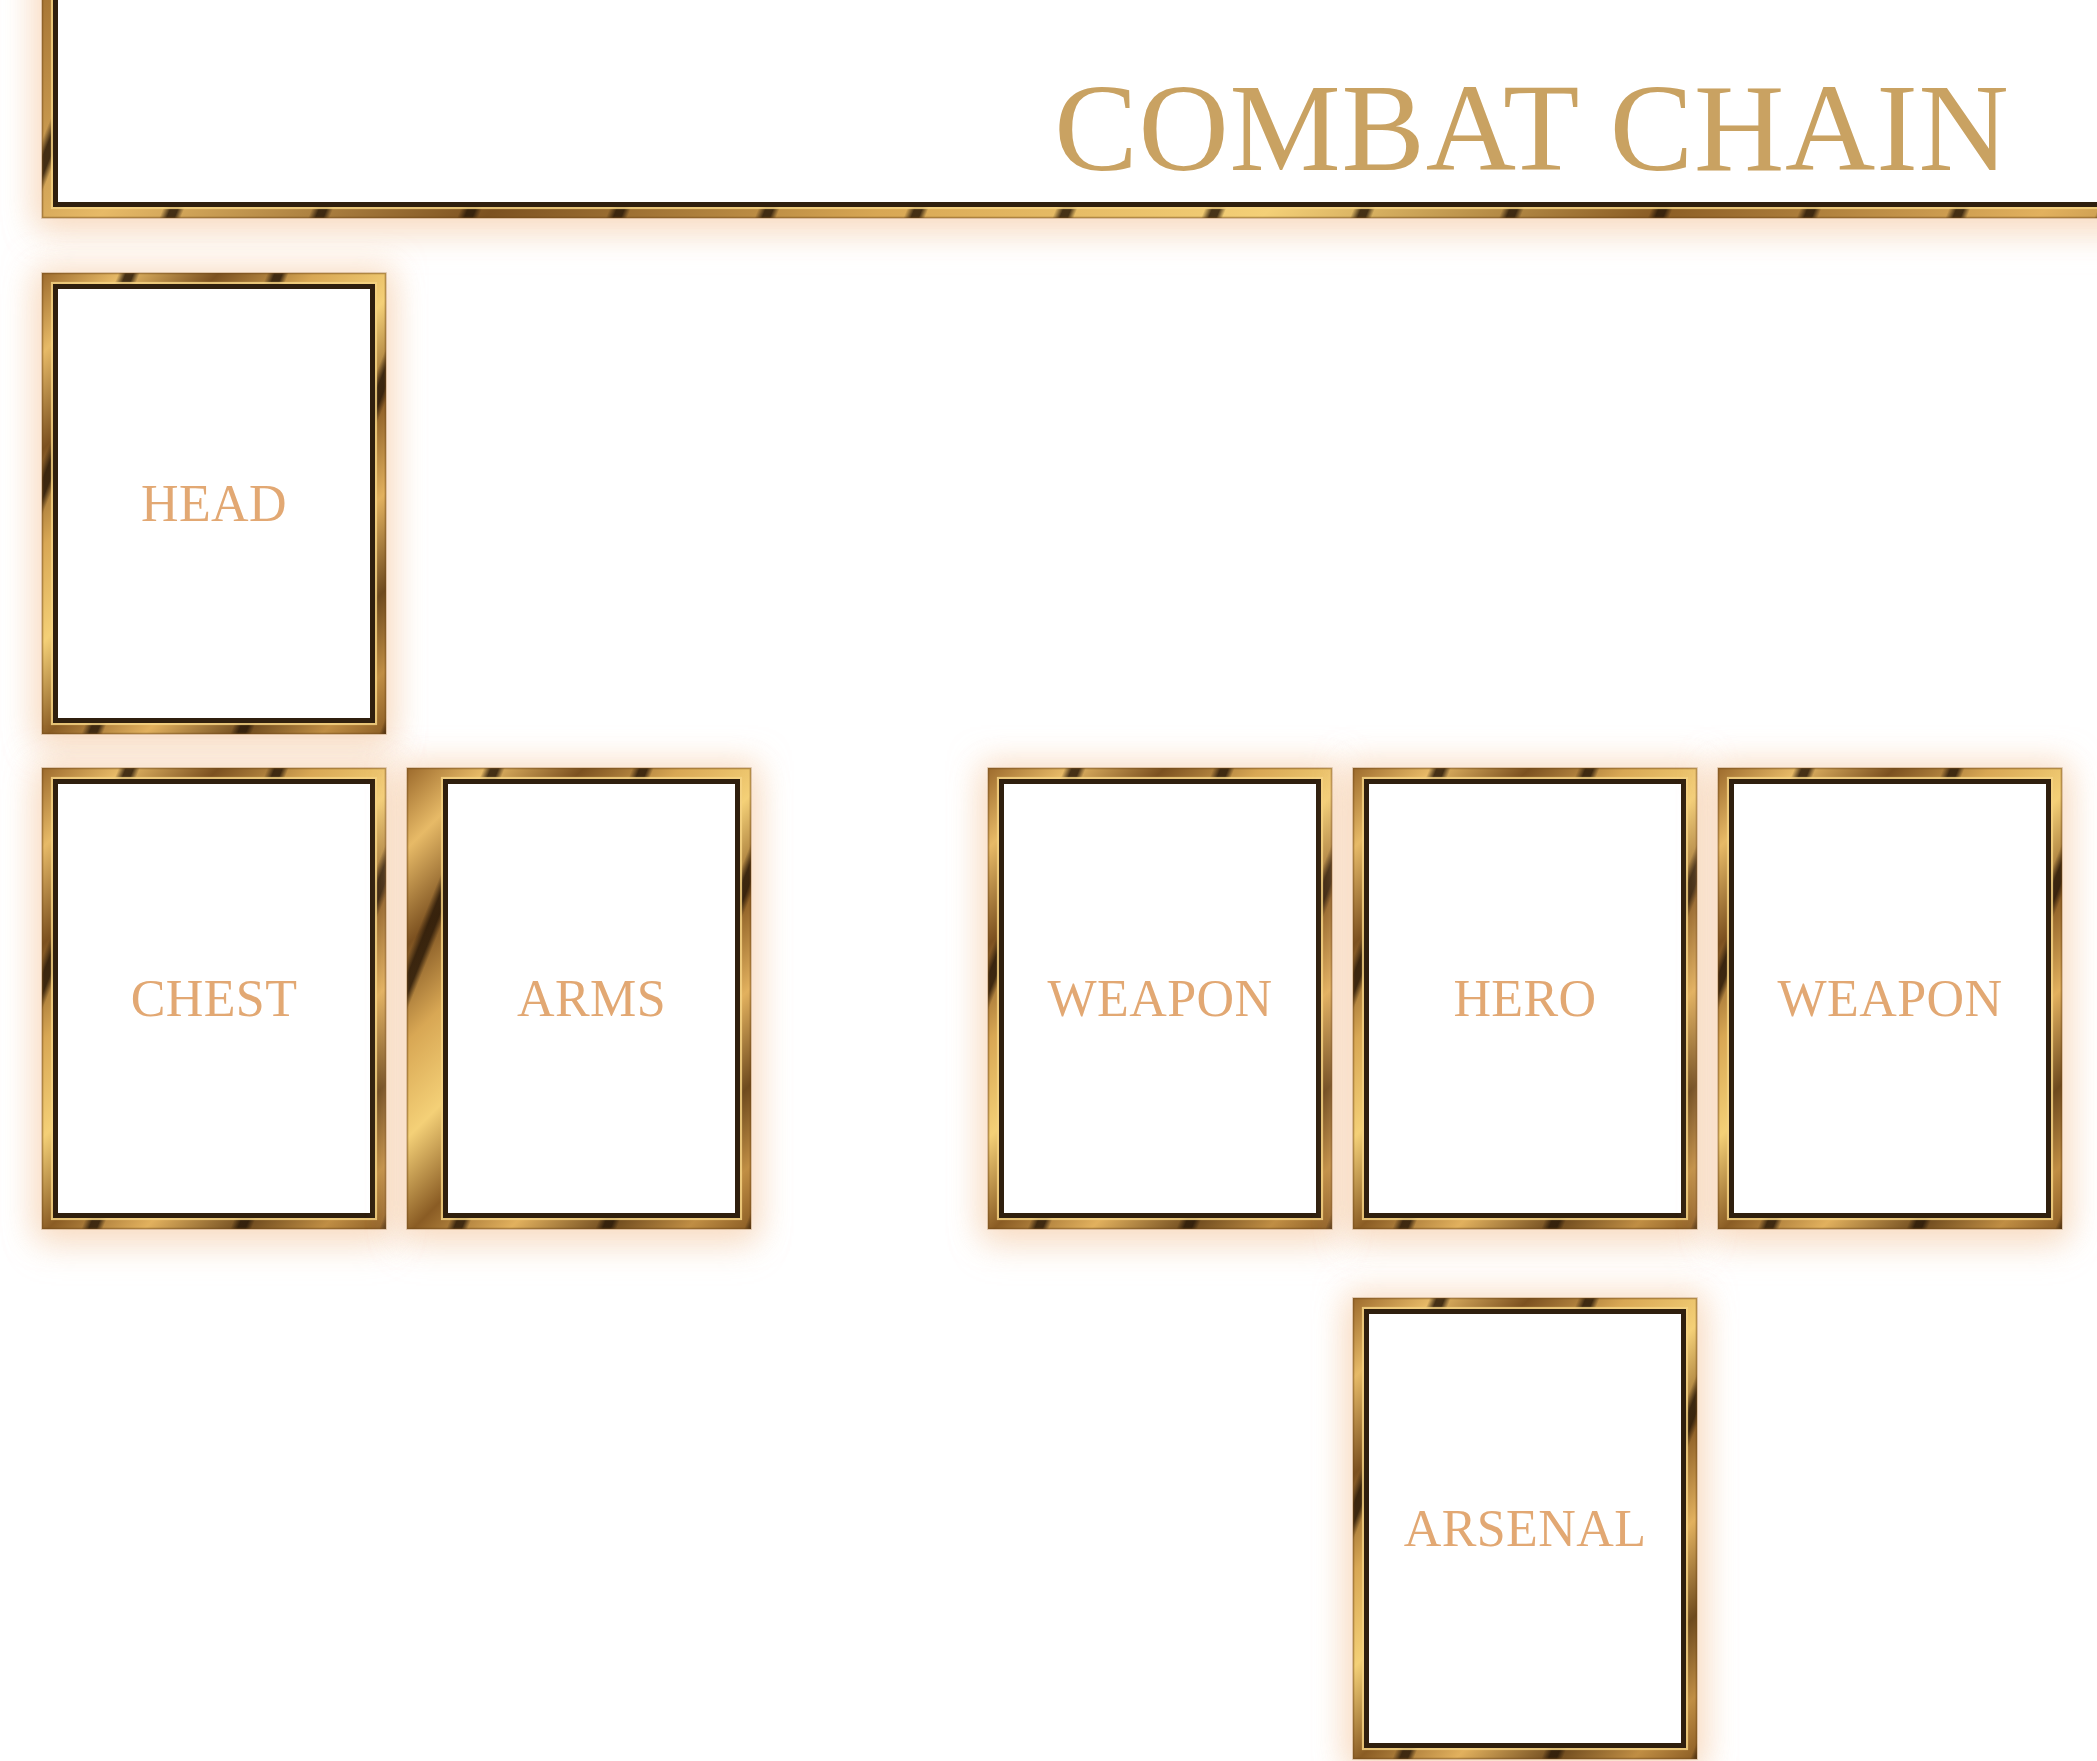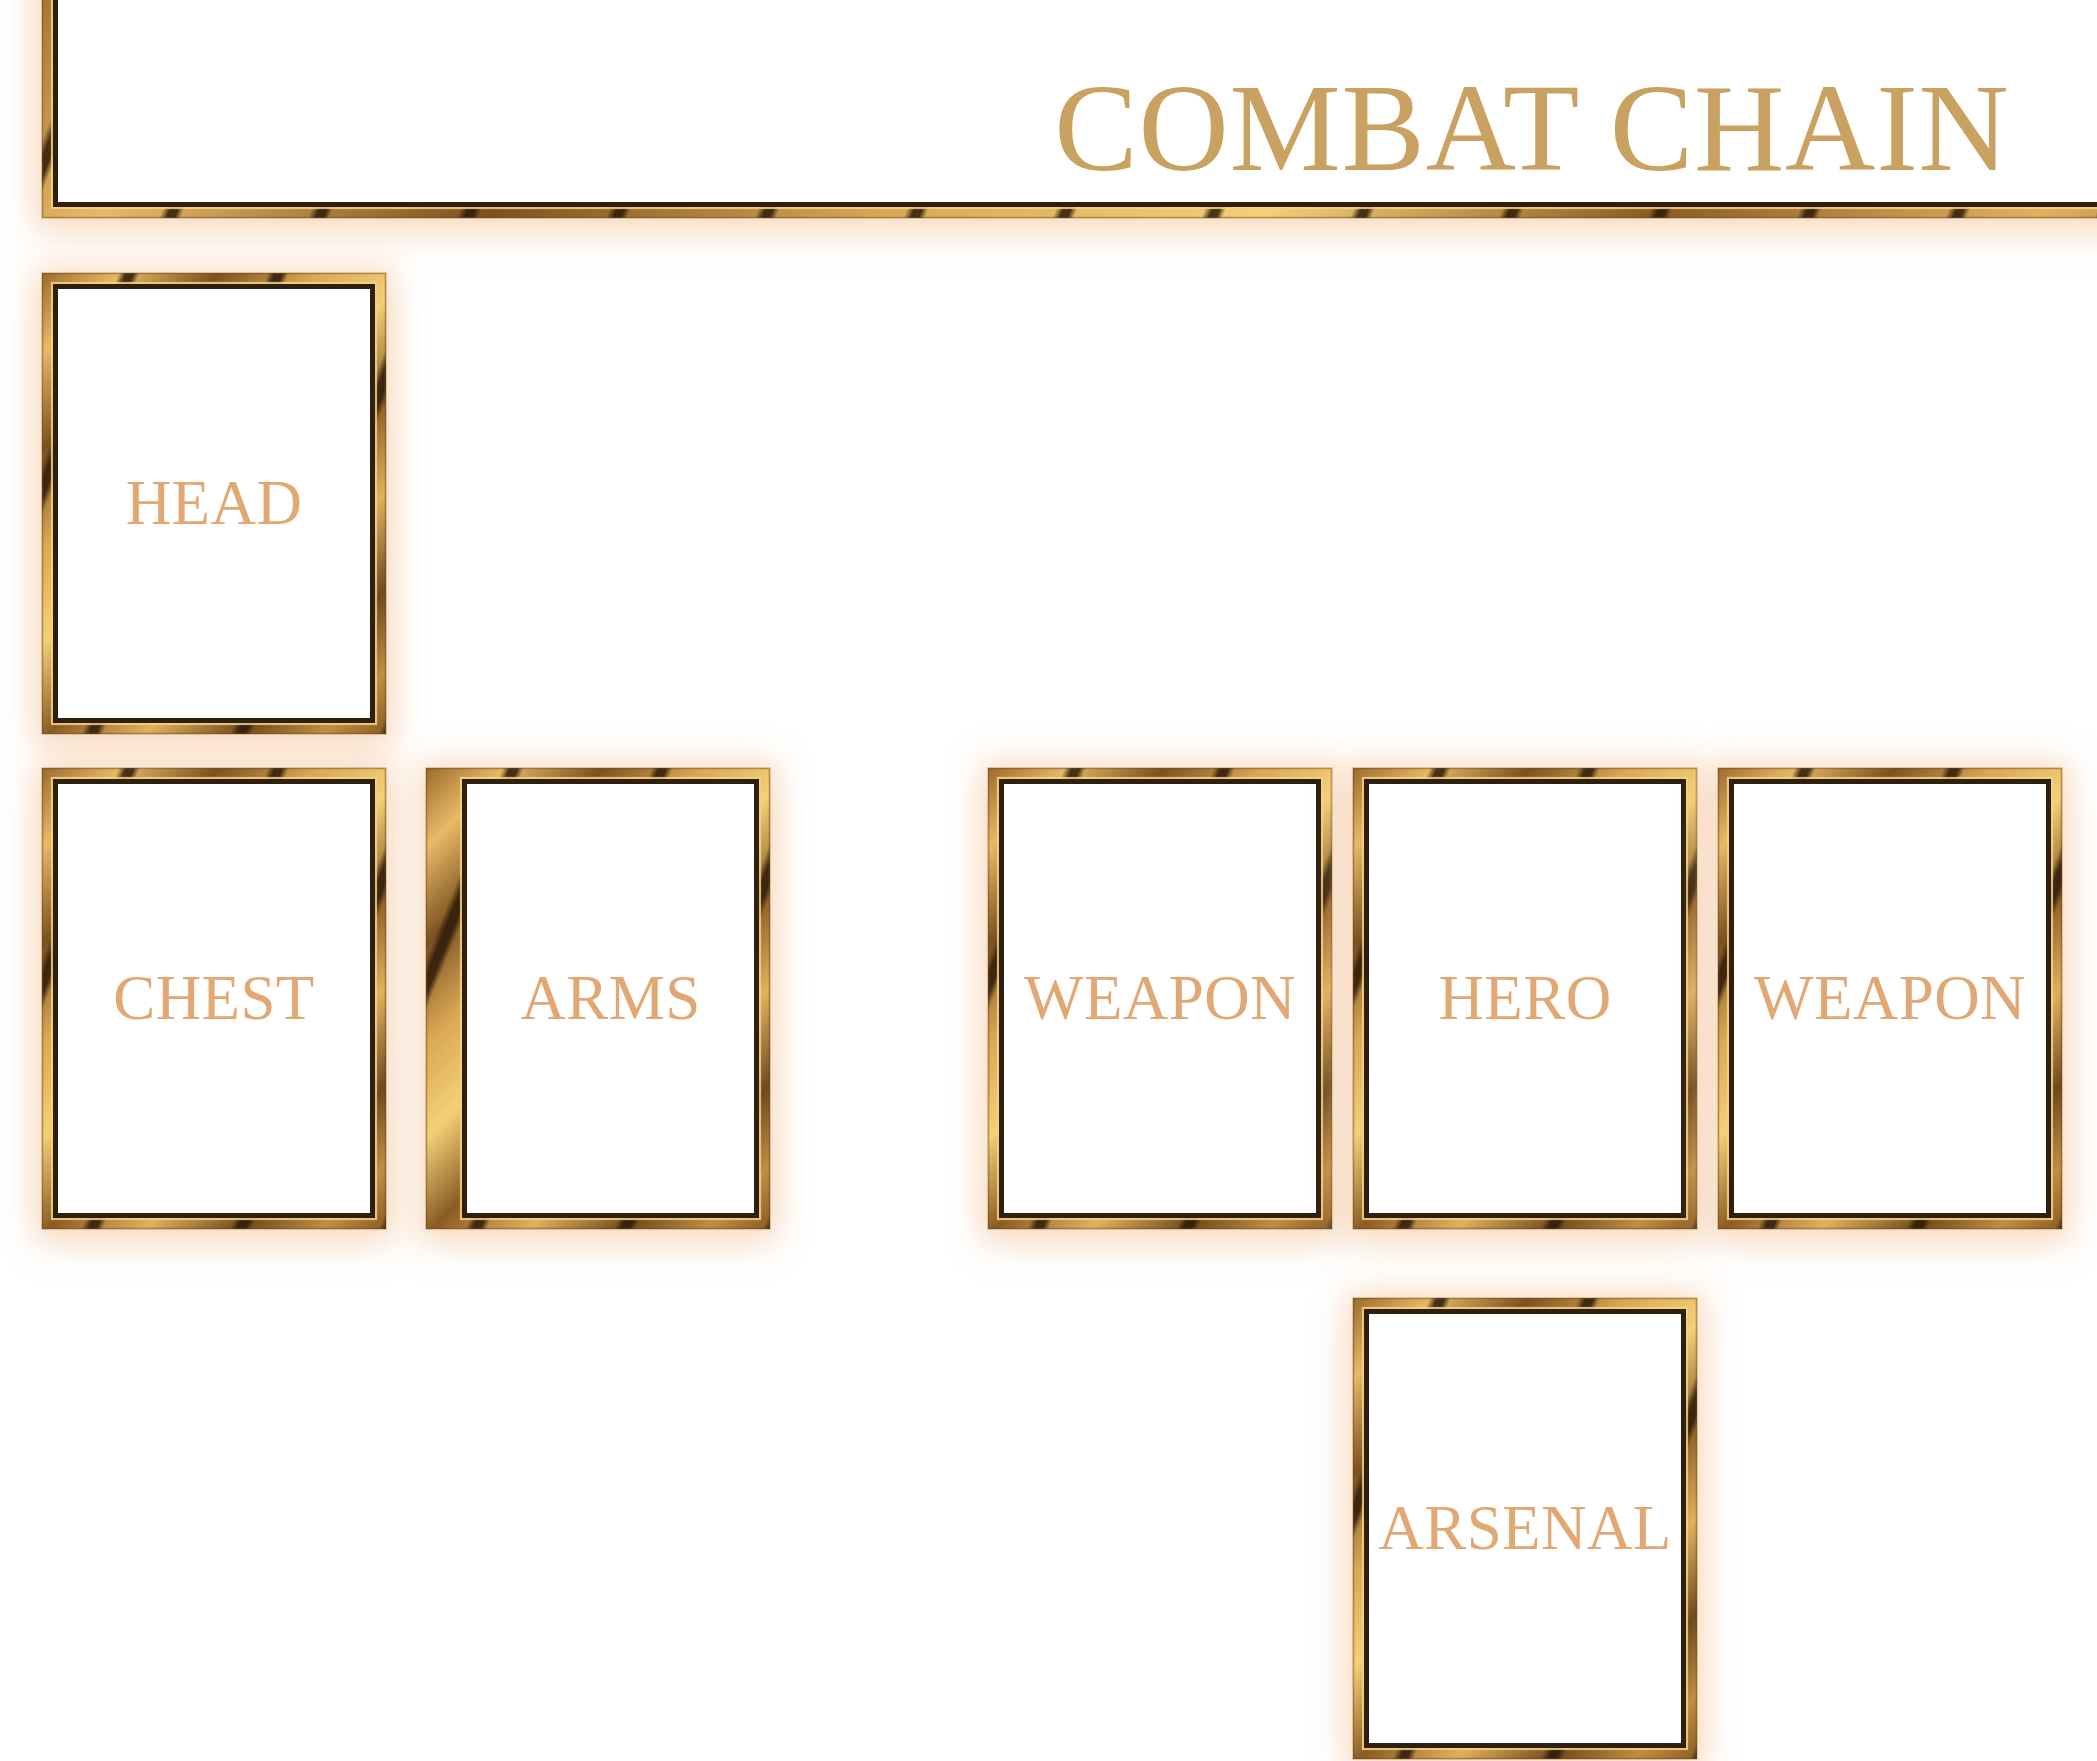"HEAD" .zone-label { font-size: 63px -> 52px }
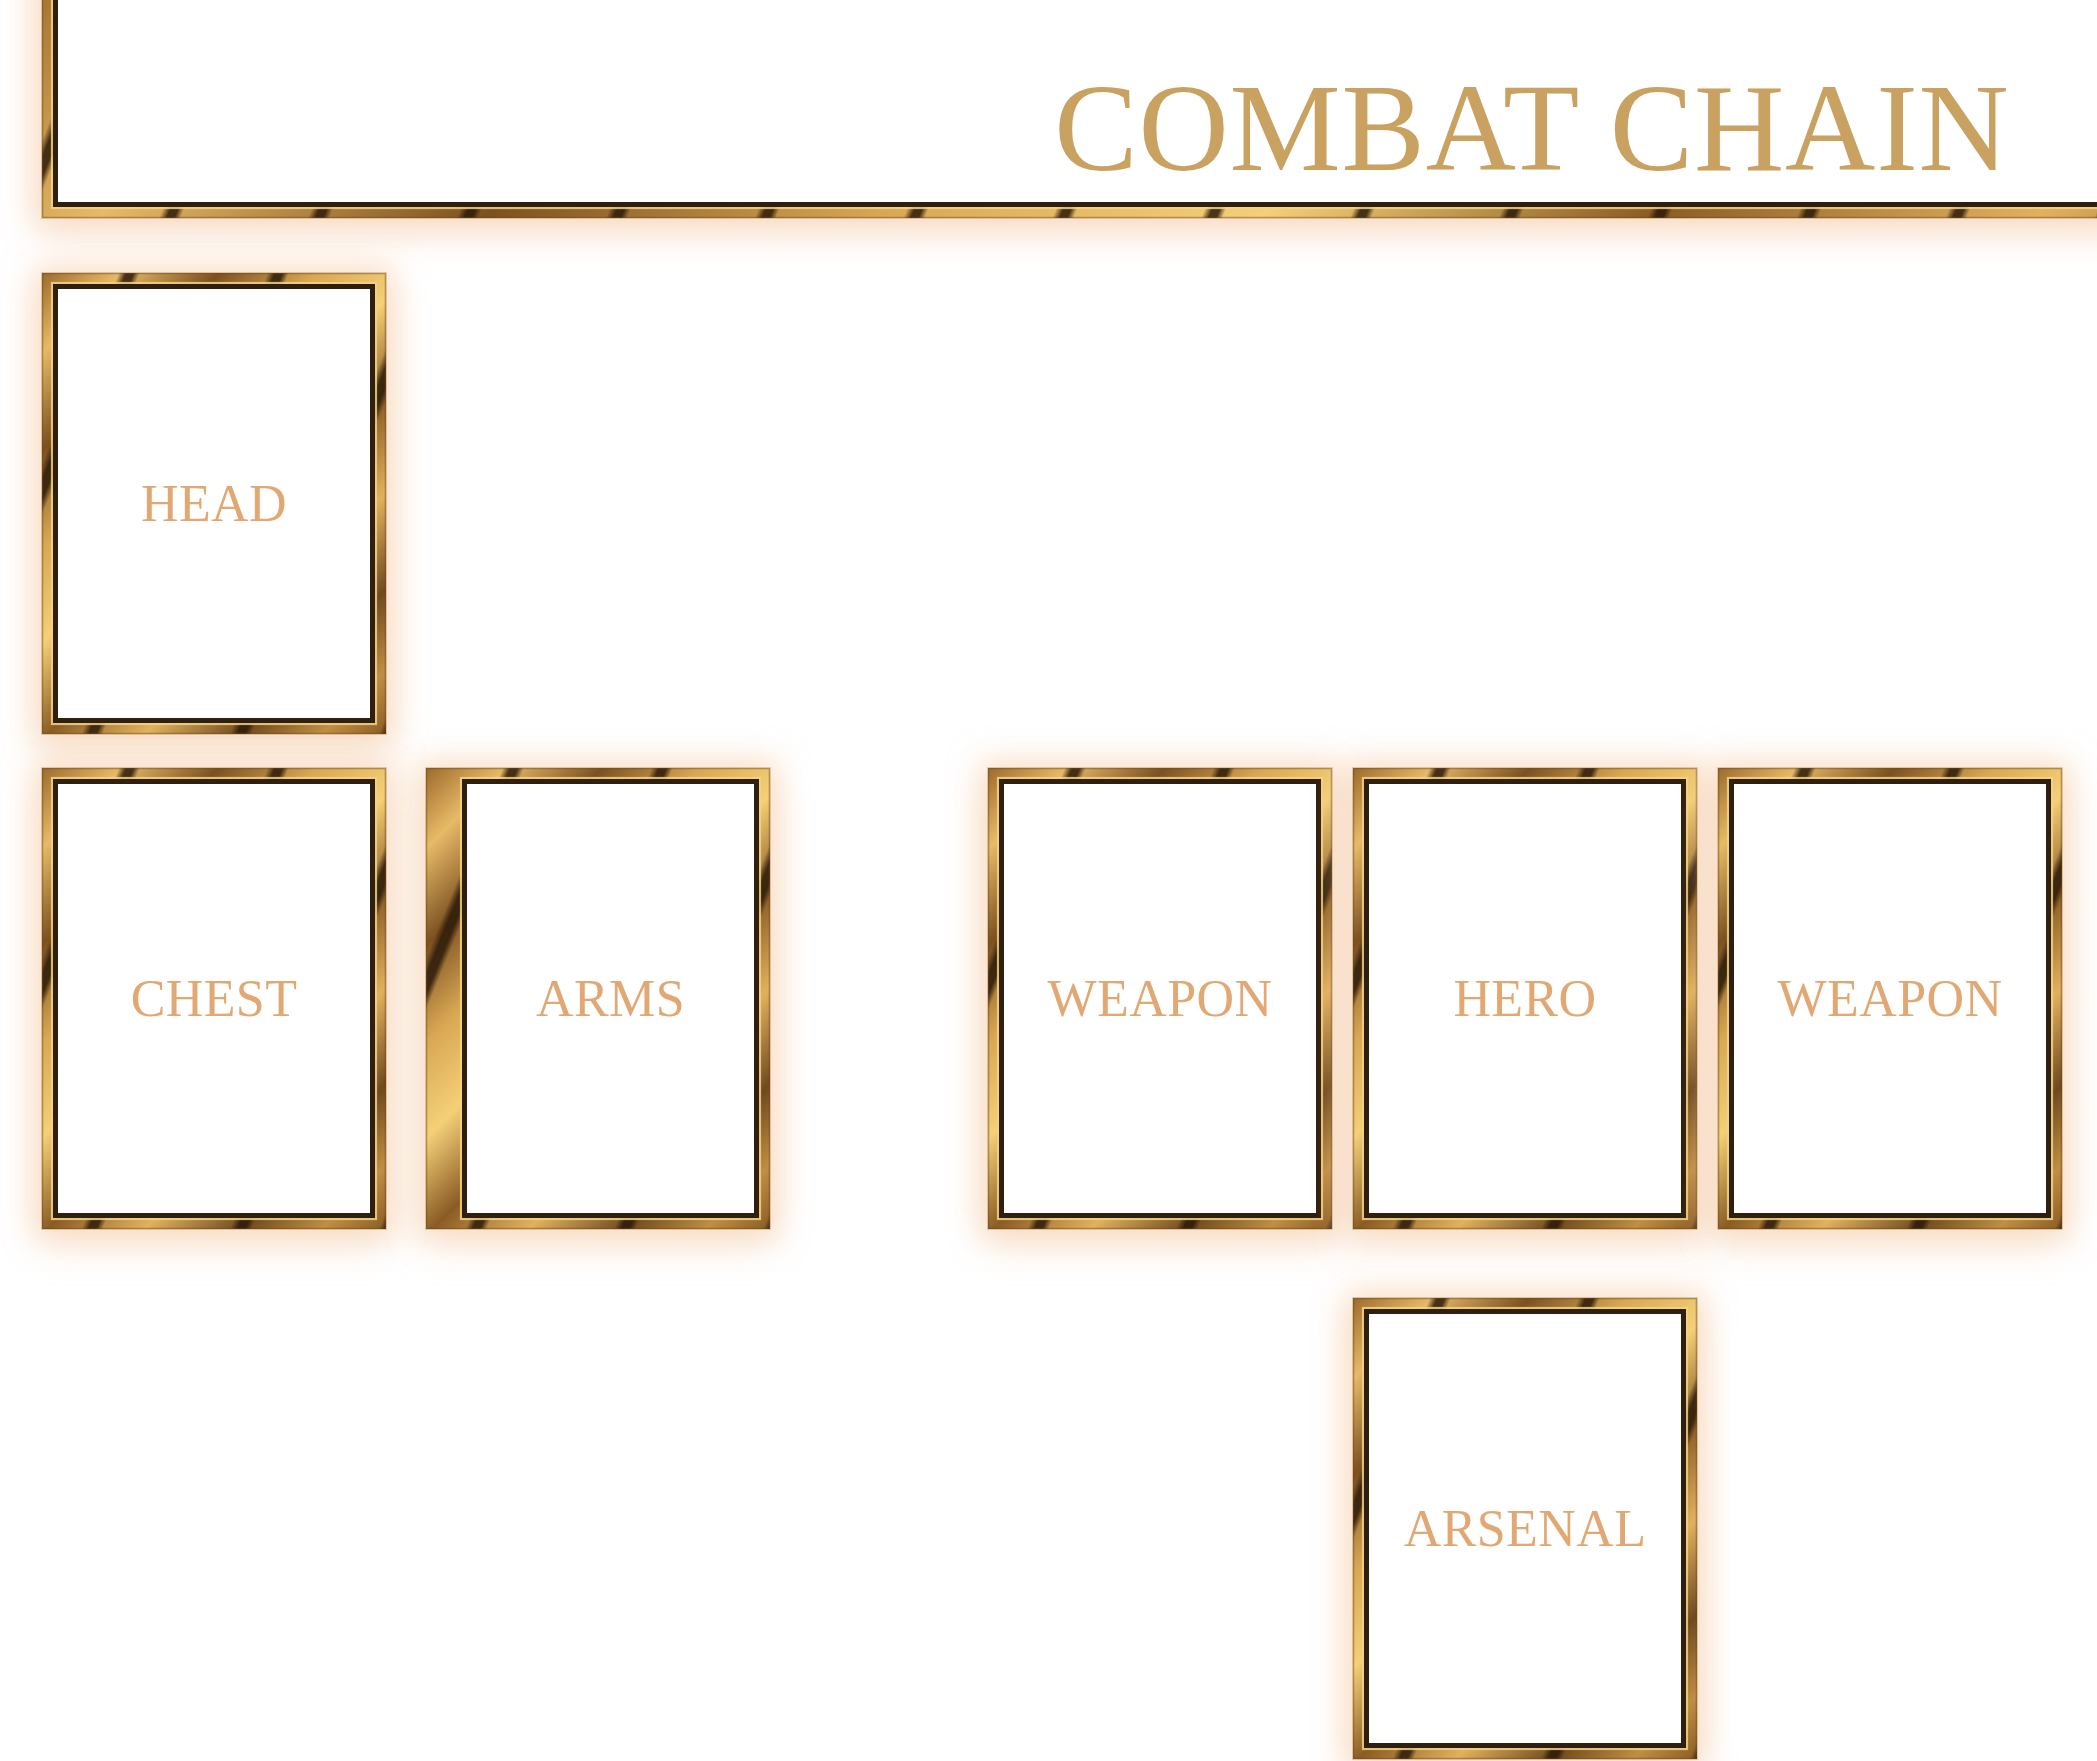"ARMS" .pos-arms { left: 426px -> 407px }
